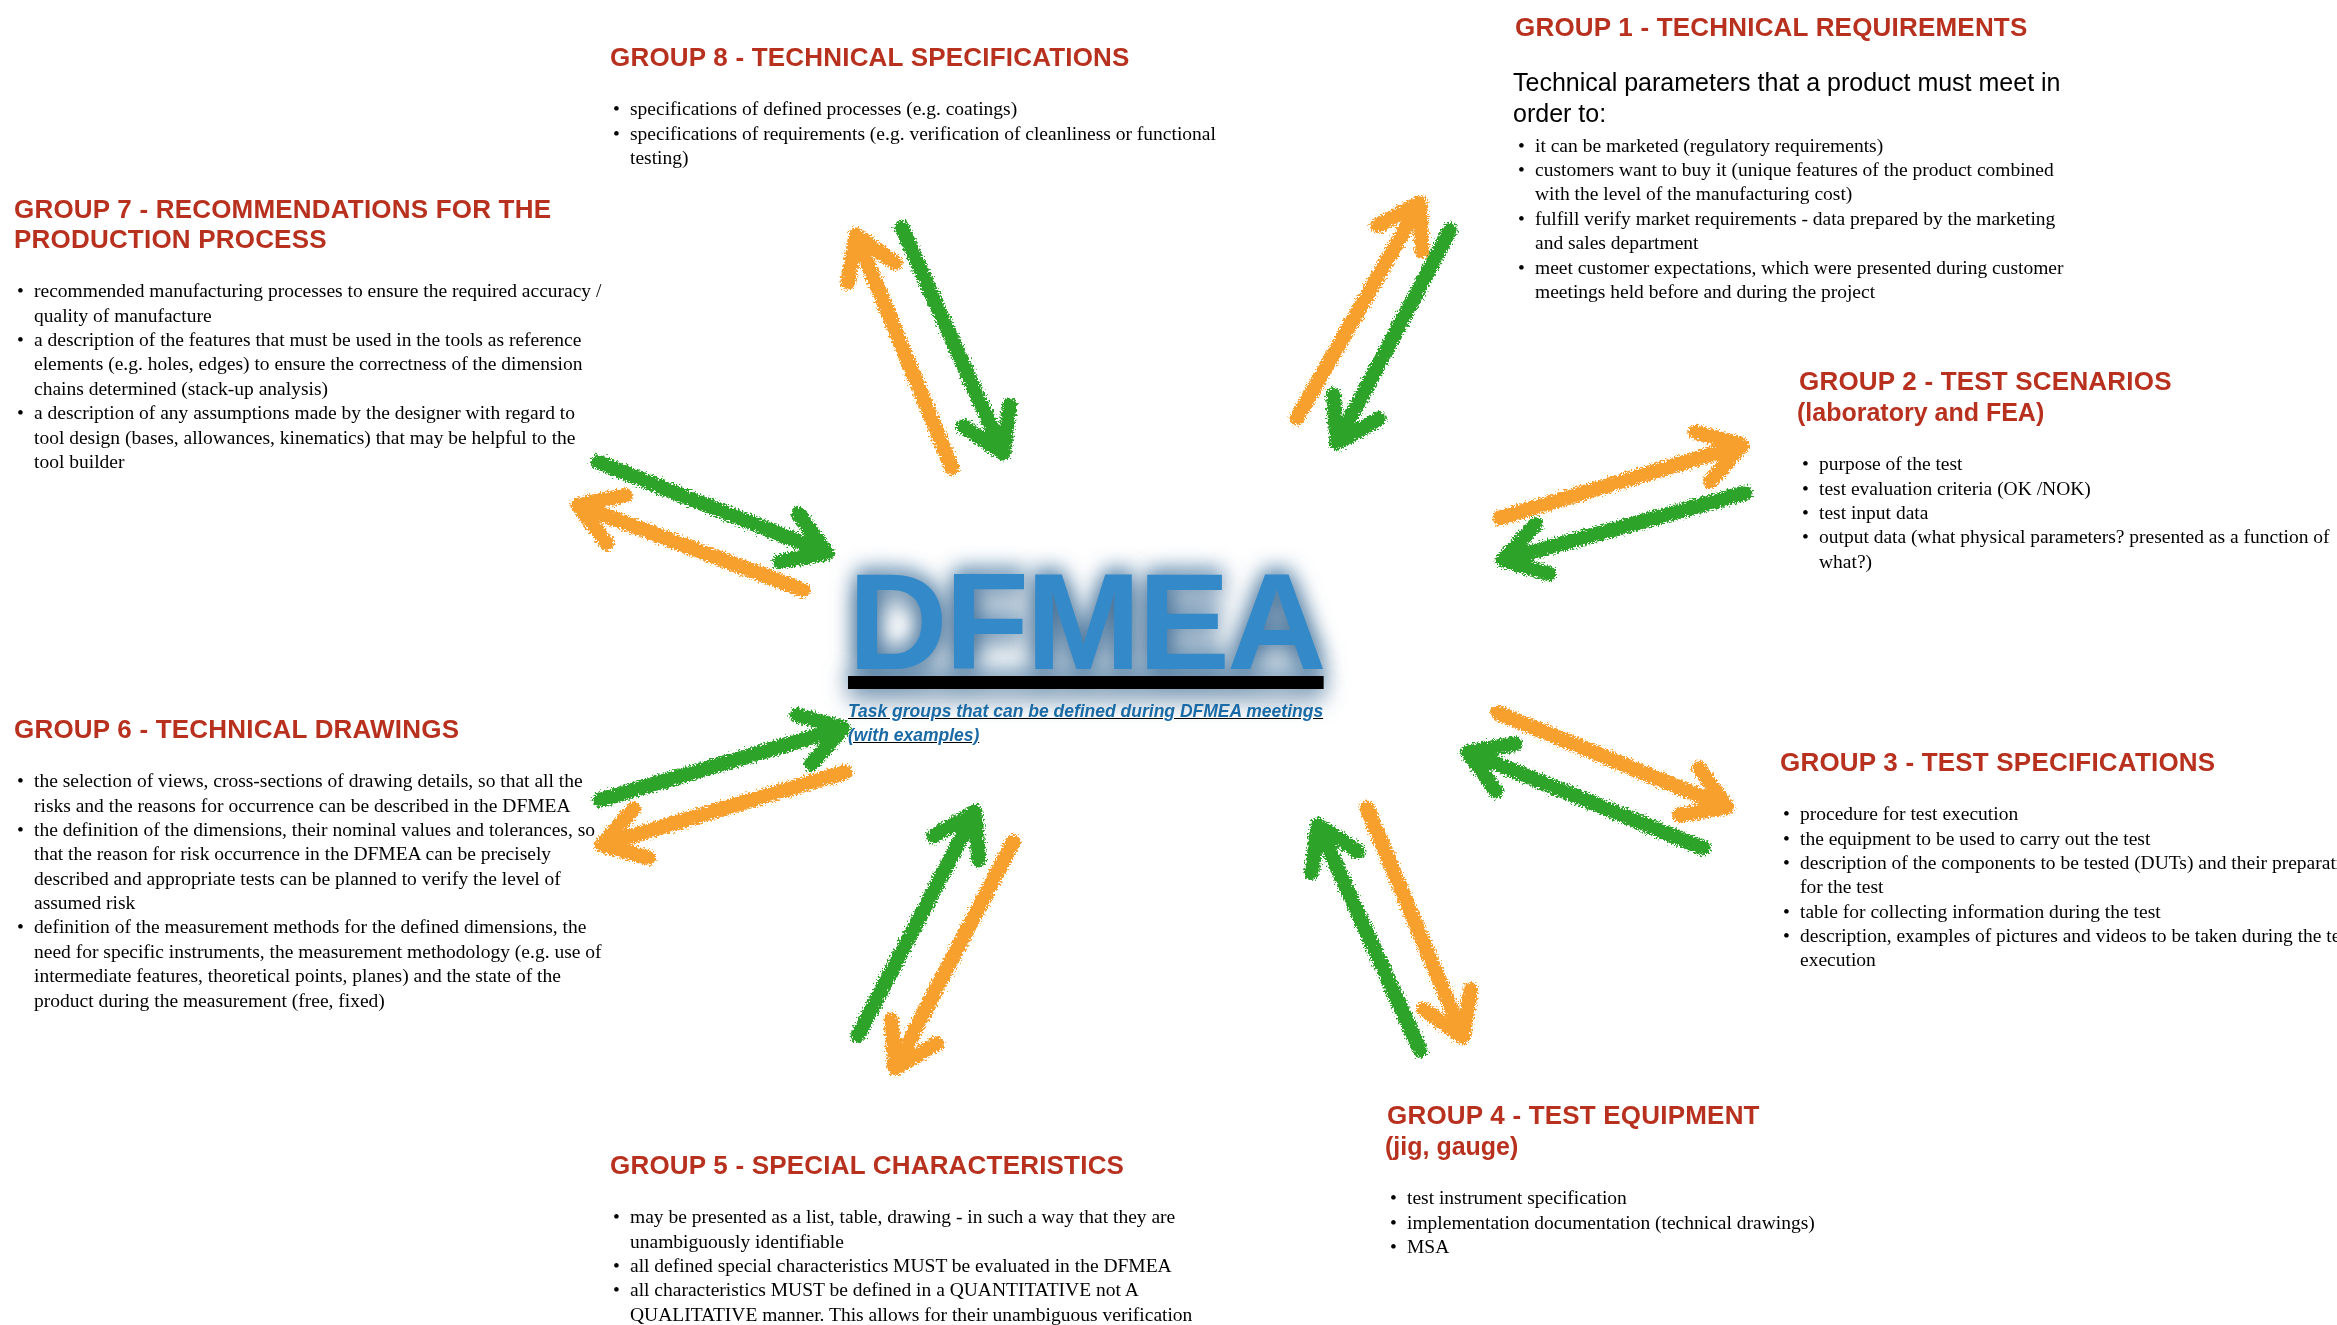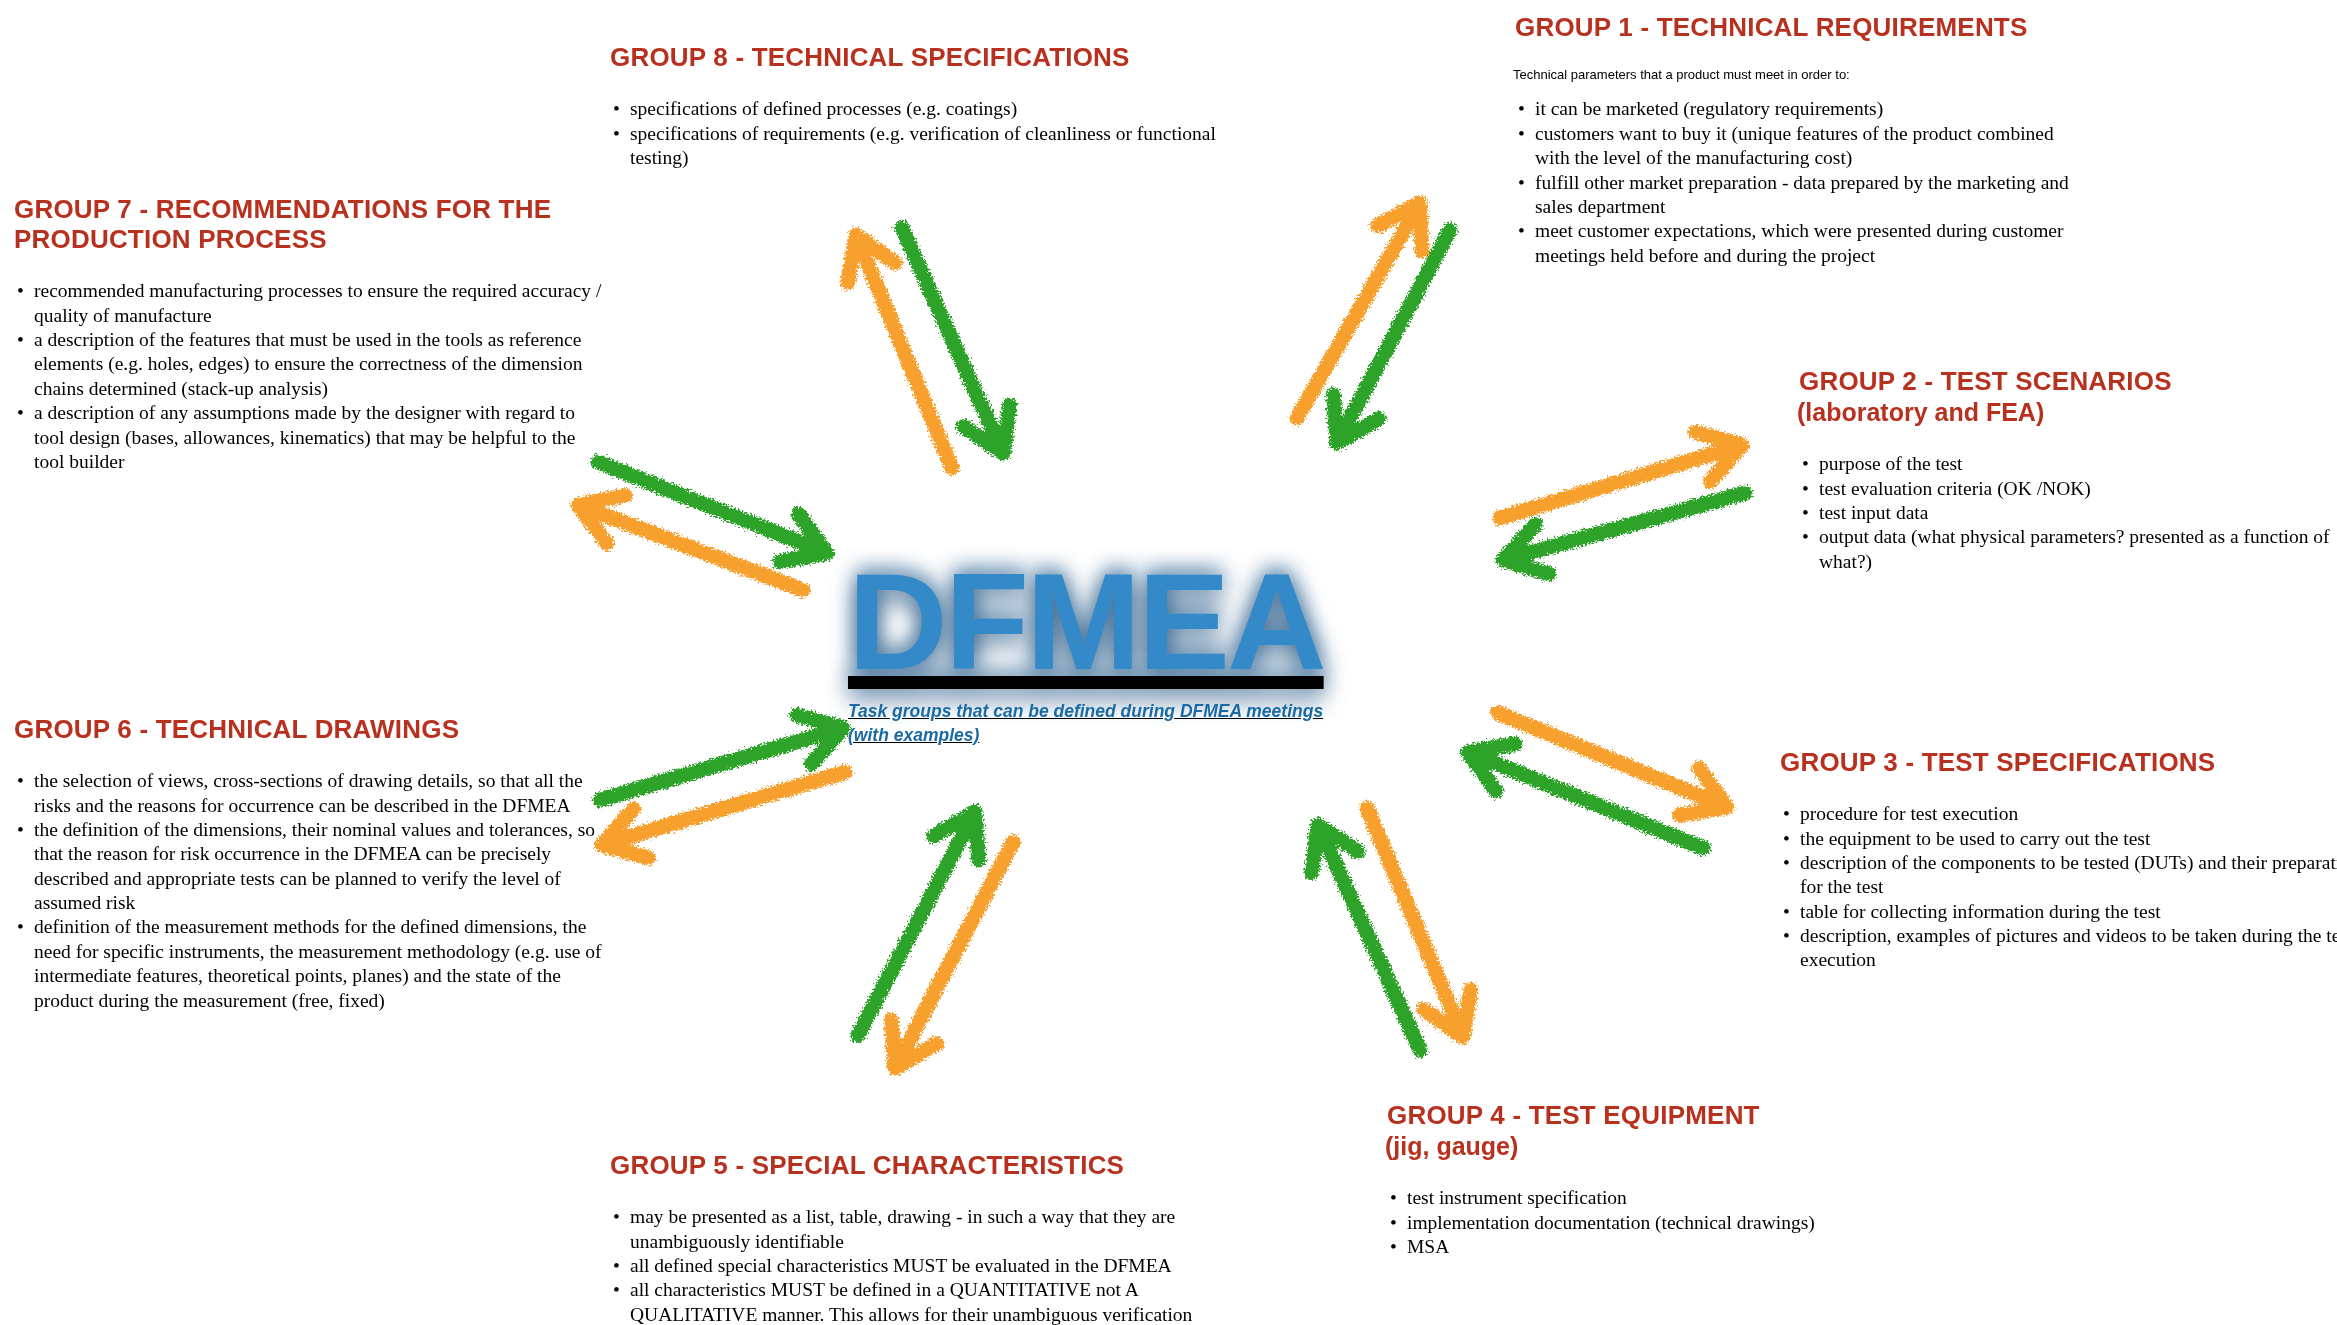"Technical parameters that a product" .intro { font-size: 13px -> 25px; margin: 0 0 14px 0 -> 0 0 4px 0 }
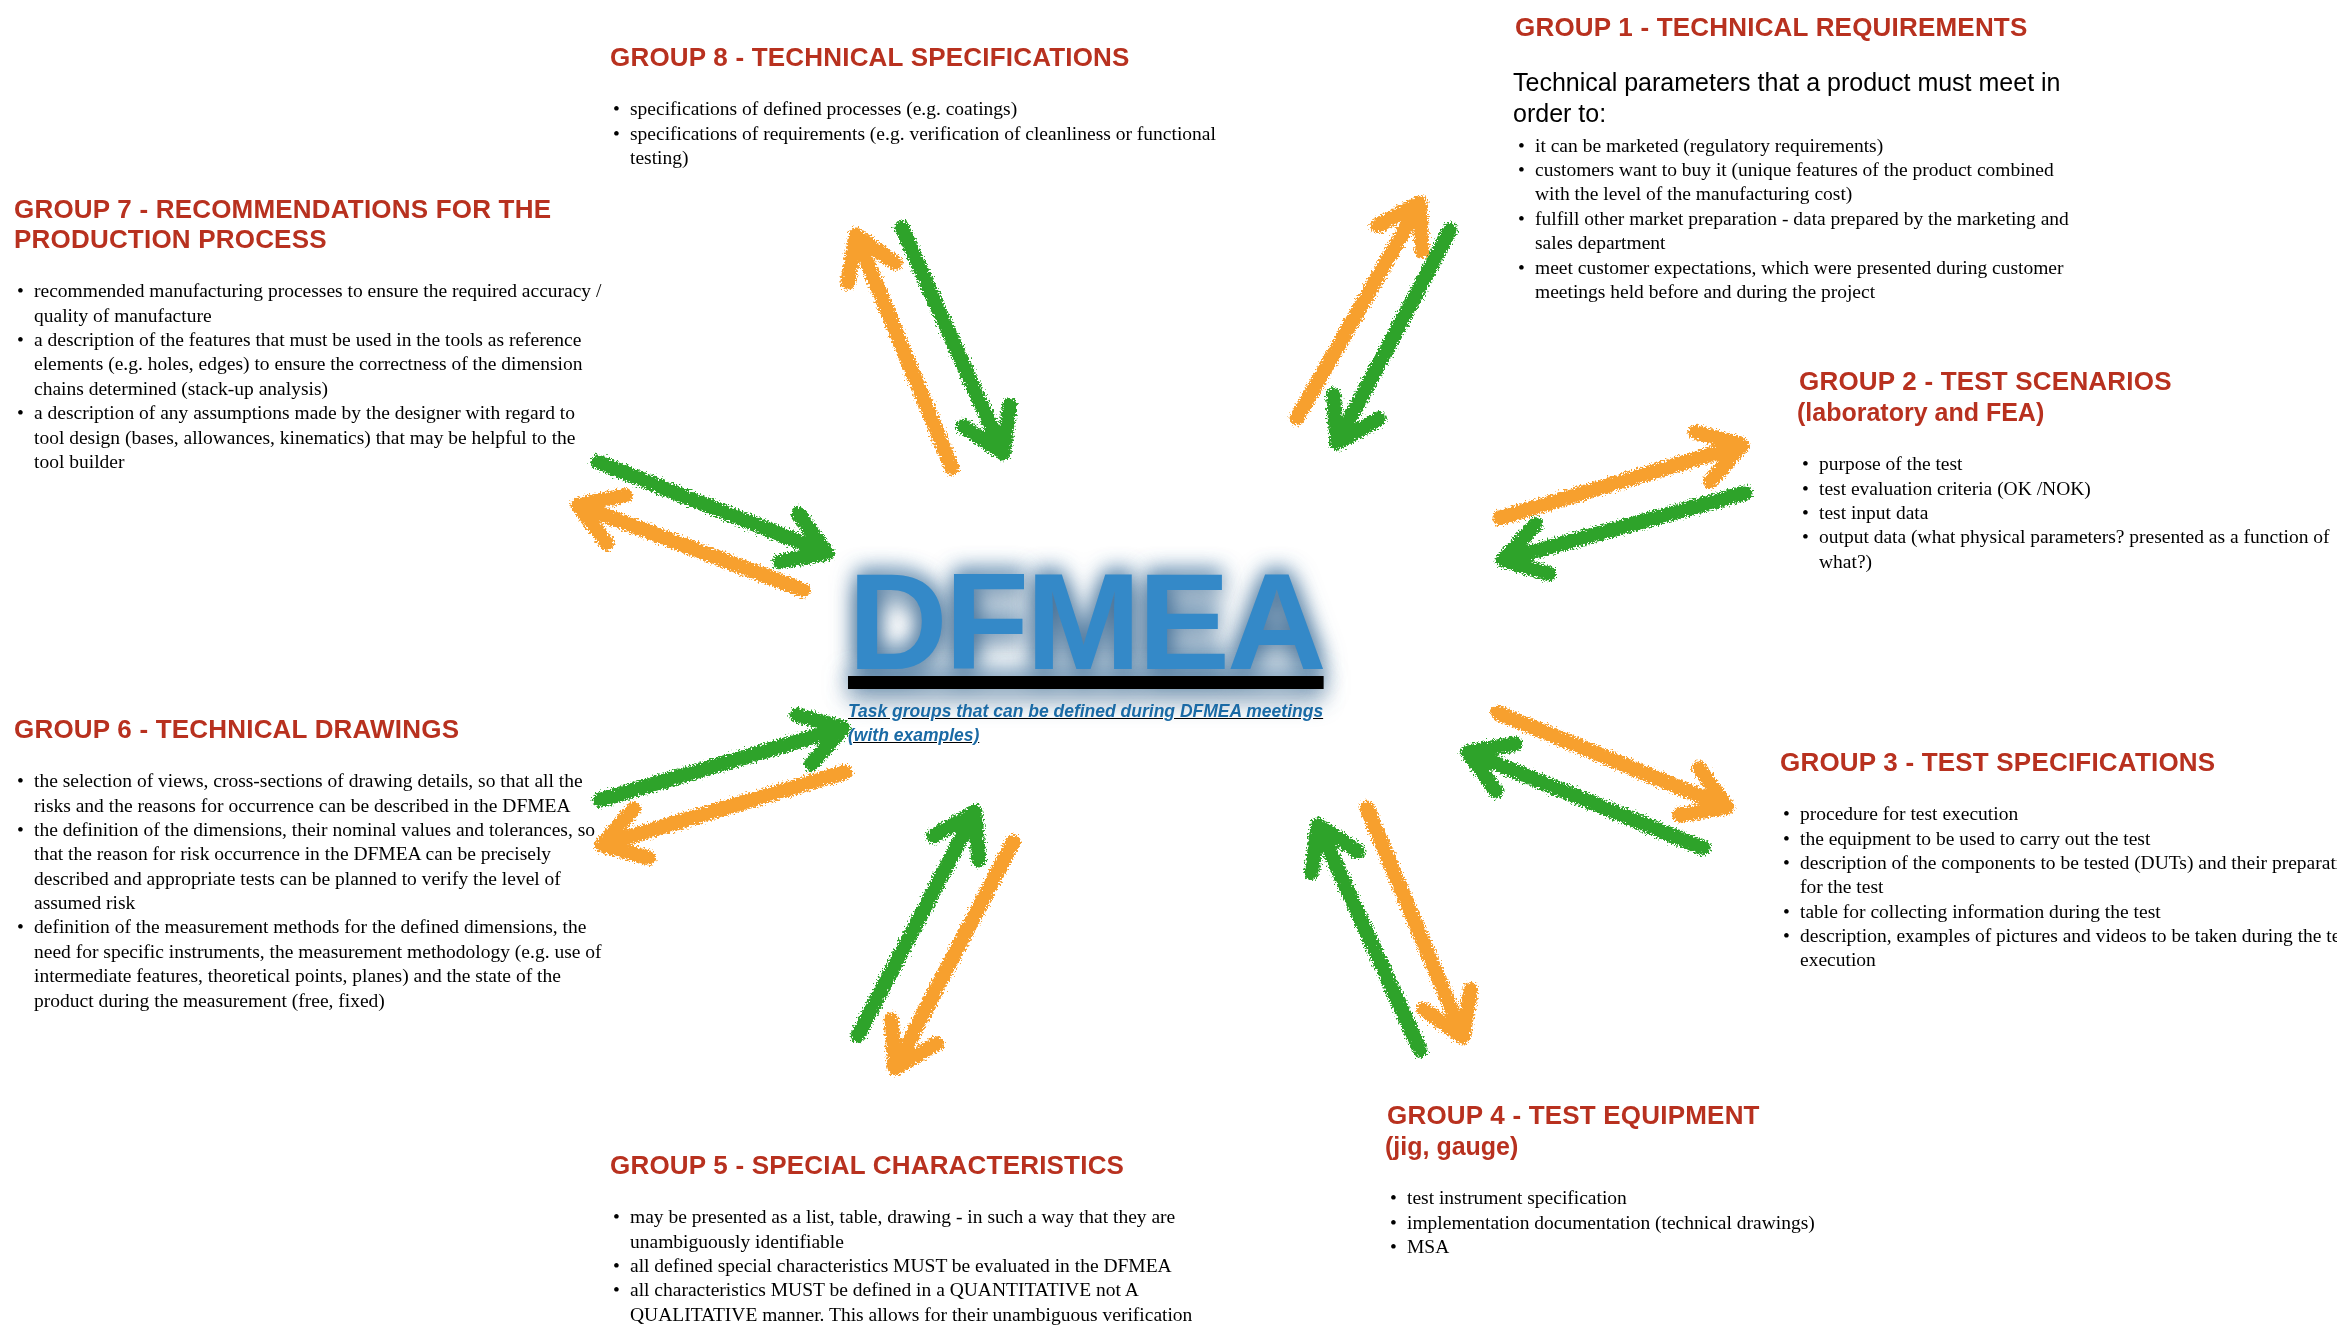"fulfill other market preparation -" li { text: other market preparation -> verify market requirements }
